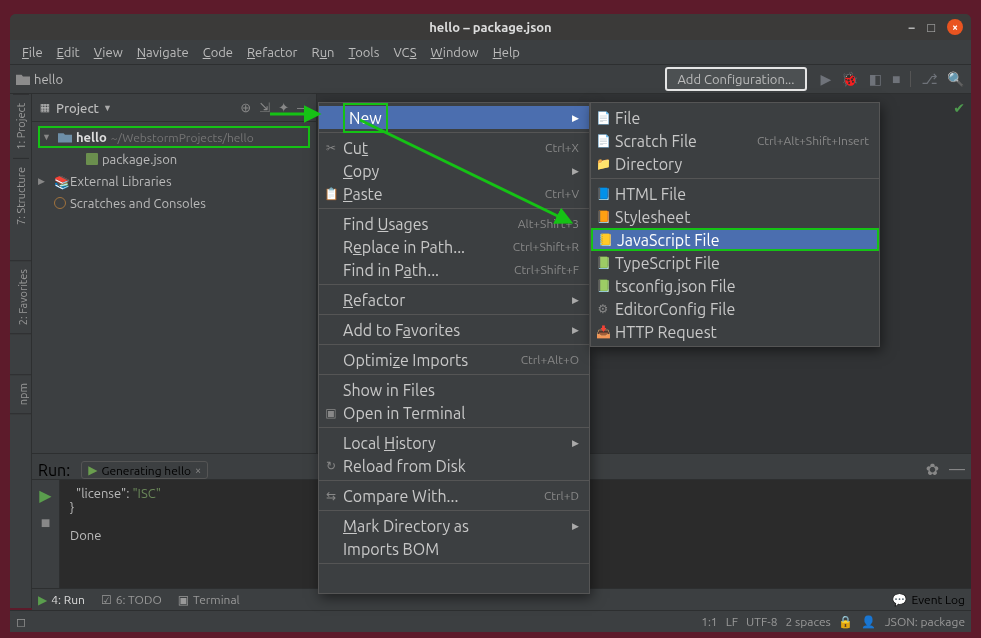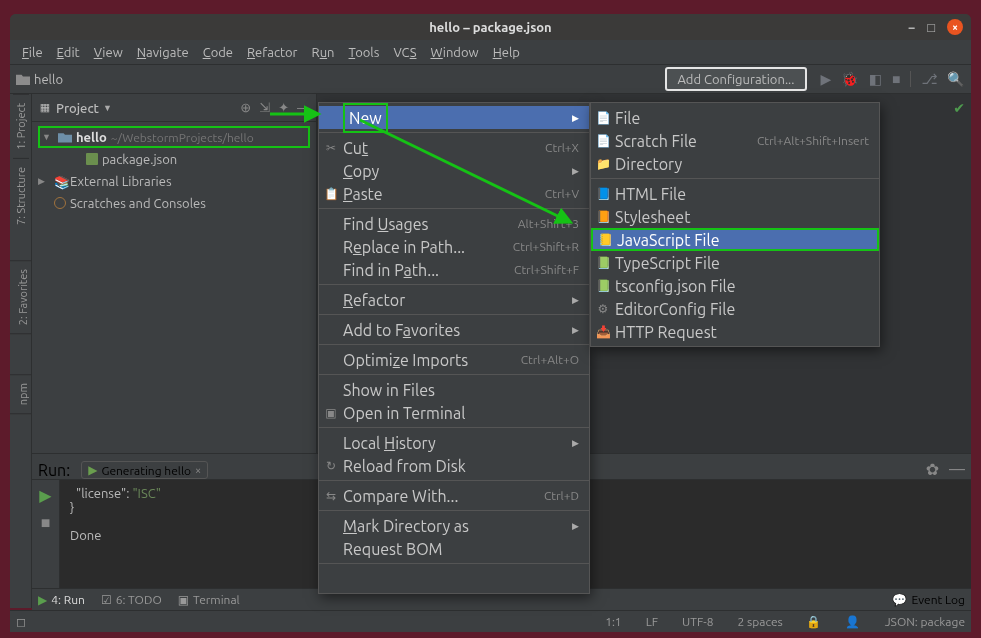"Request BOM" span { text: Request -> Imports }
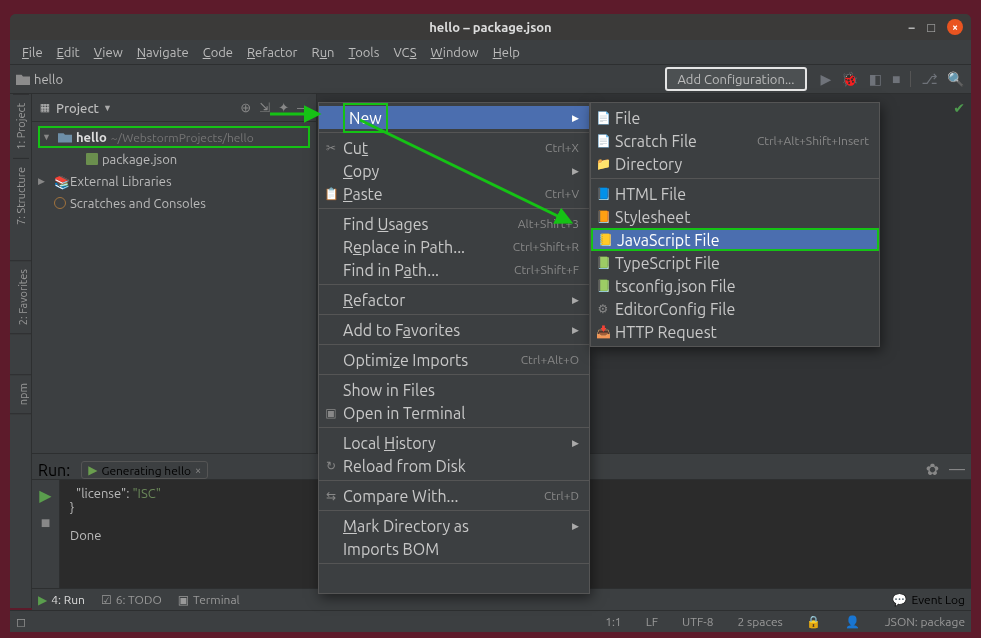"1:1" .status-right { gap: 24px -> 8px }
